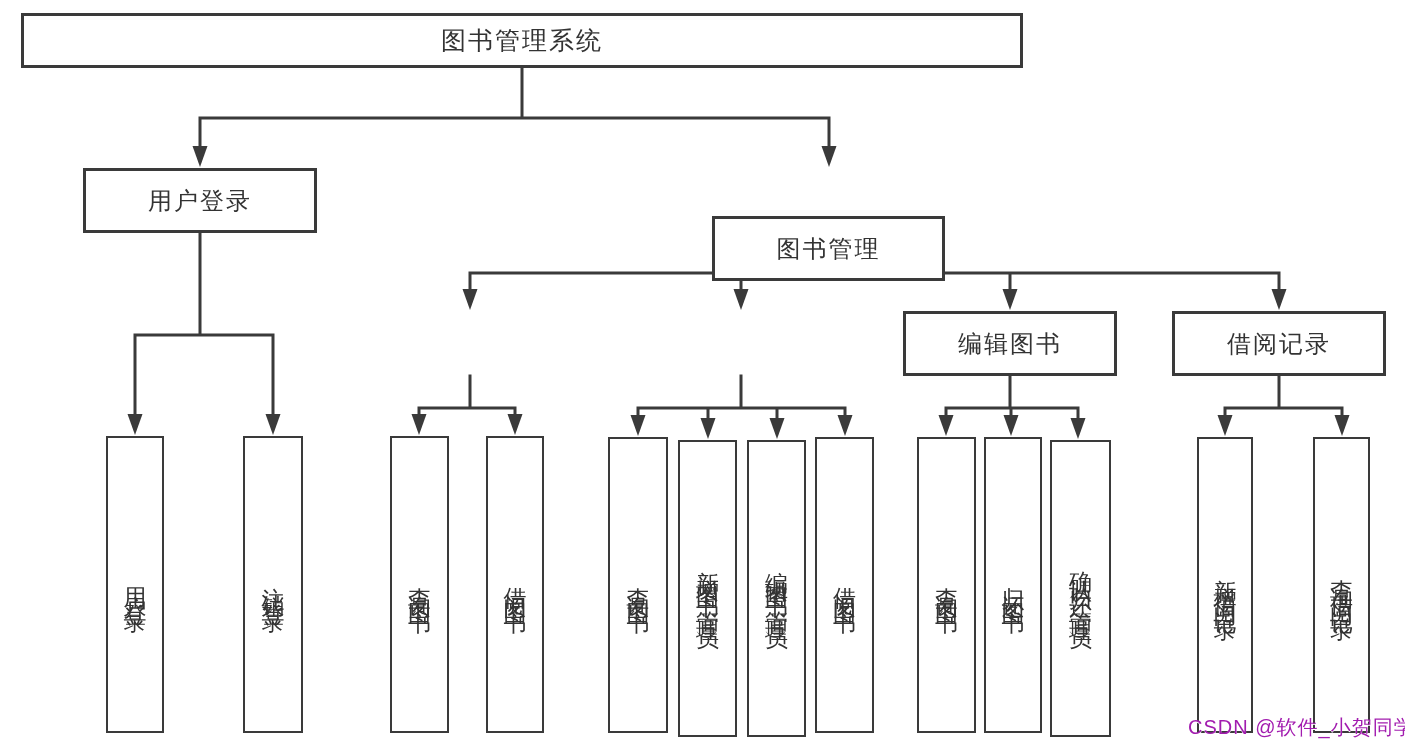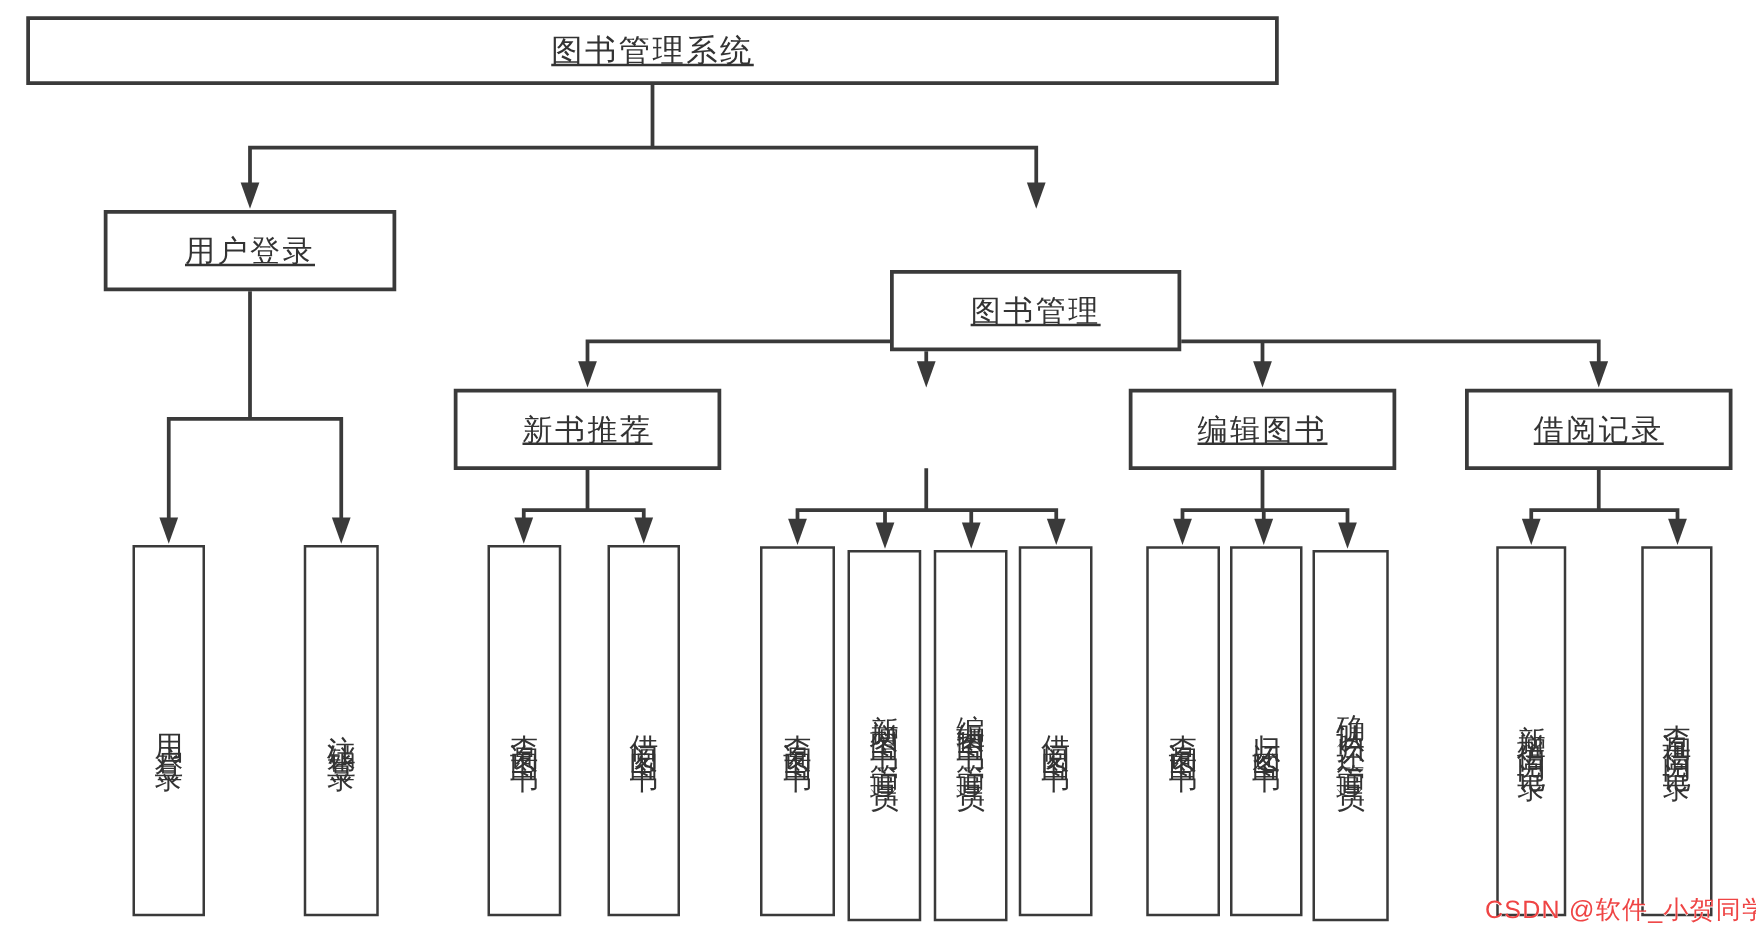"图书管理系统" .hbox { text-decoration: underline -> none }
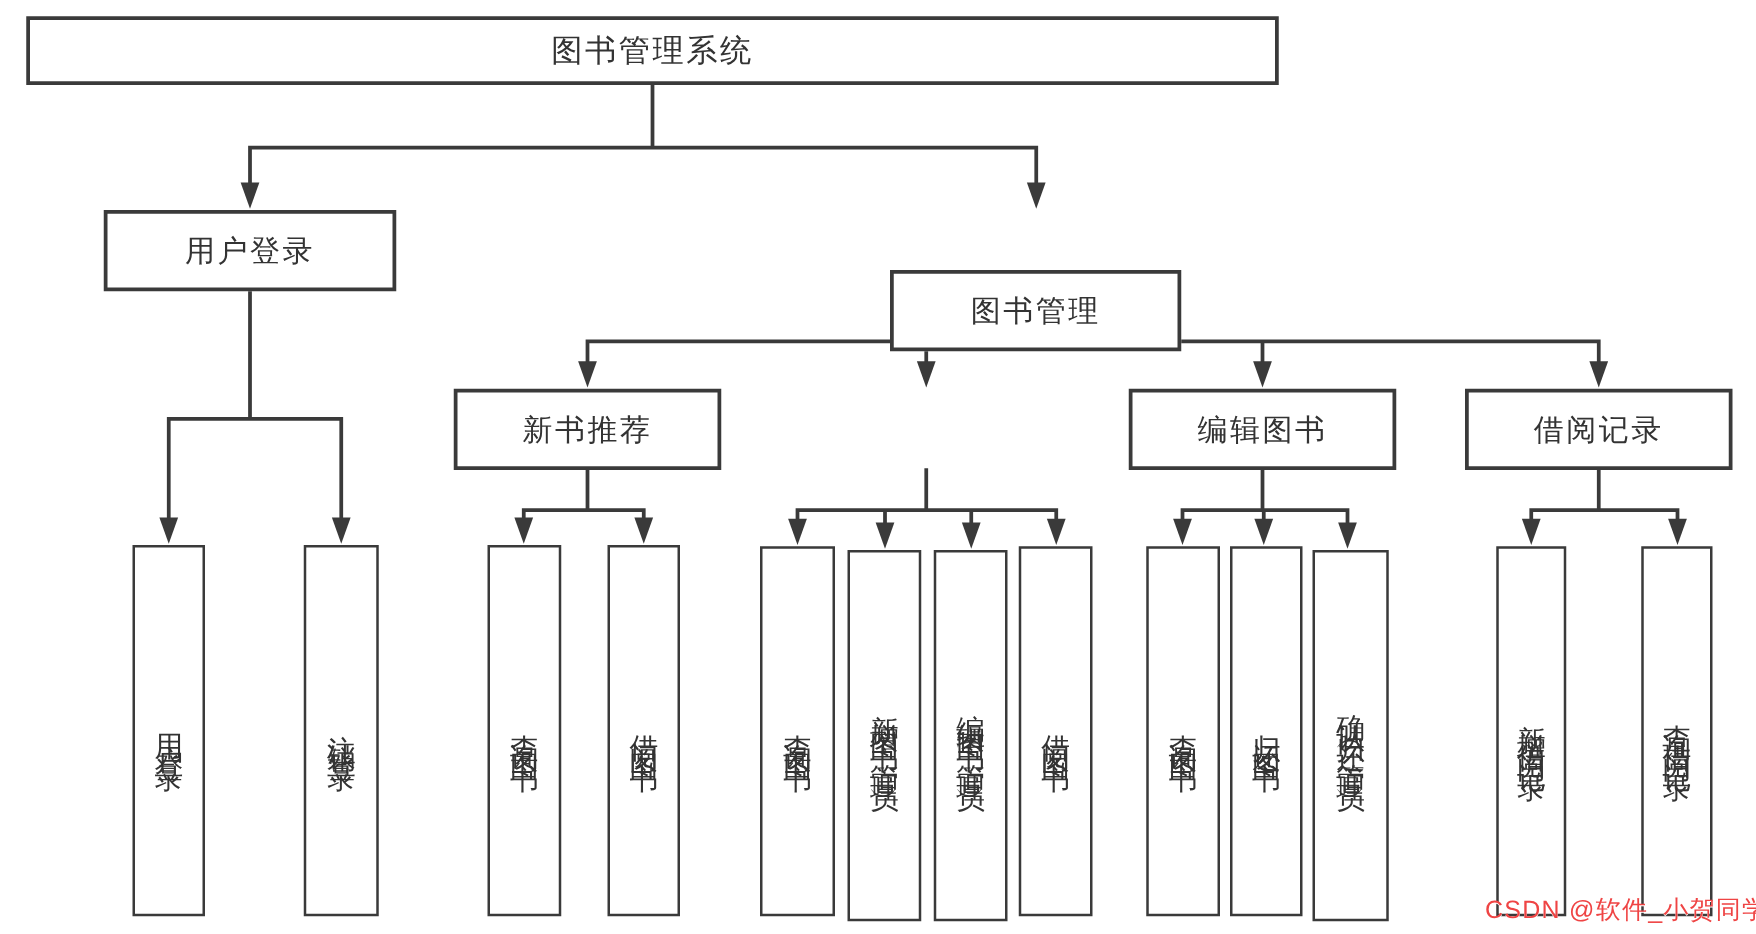"新书推荐" div.hbox { html: <div> <span>新书推荐</span> </div> -> none }
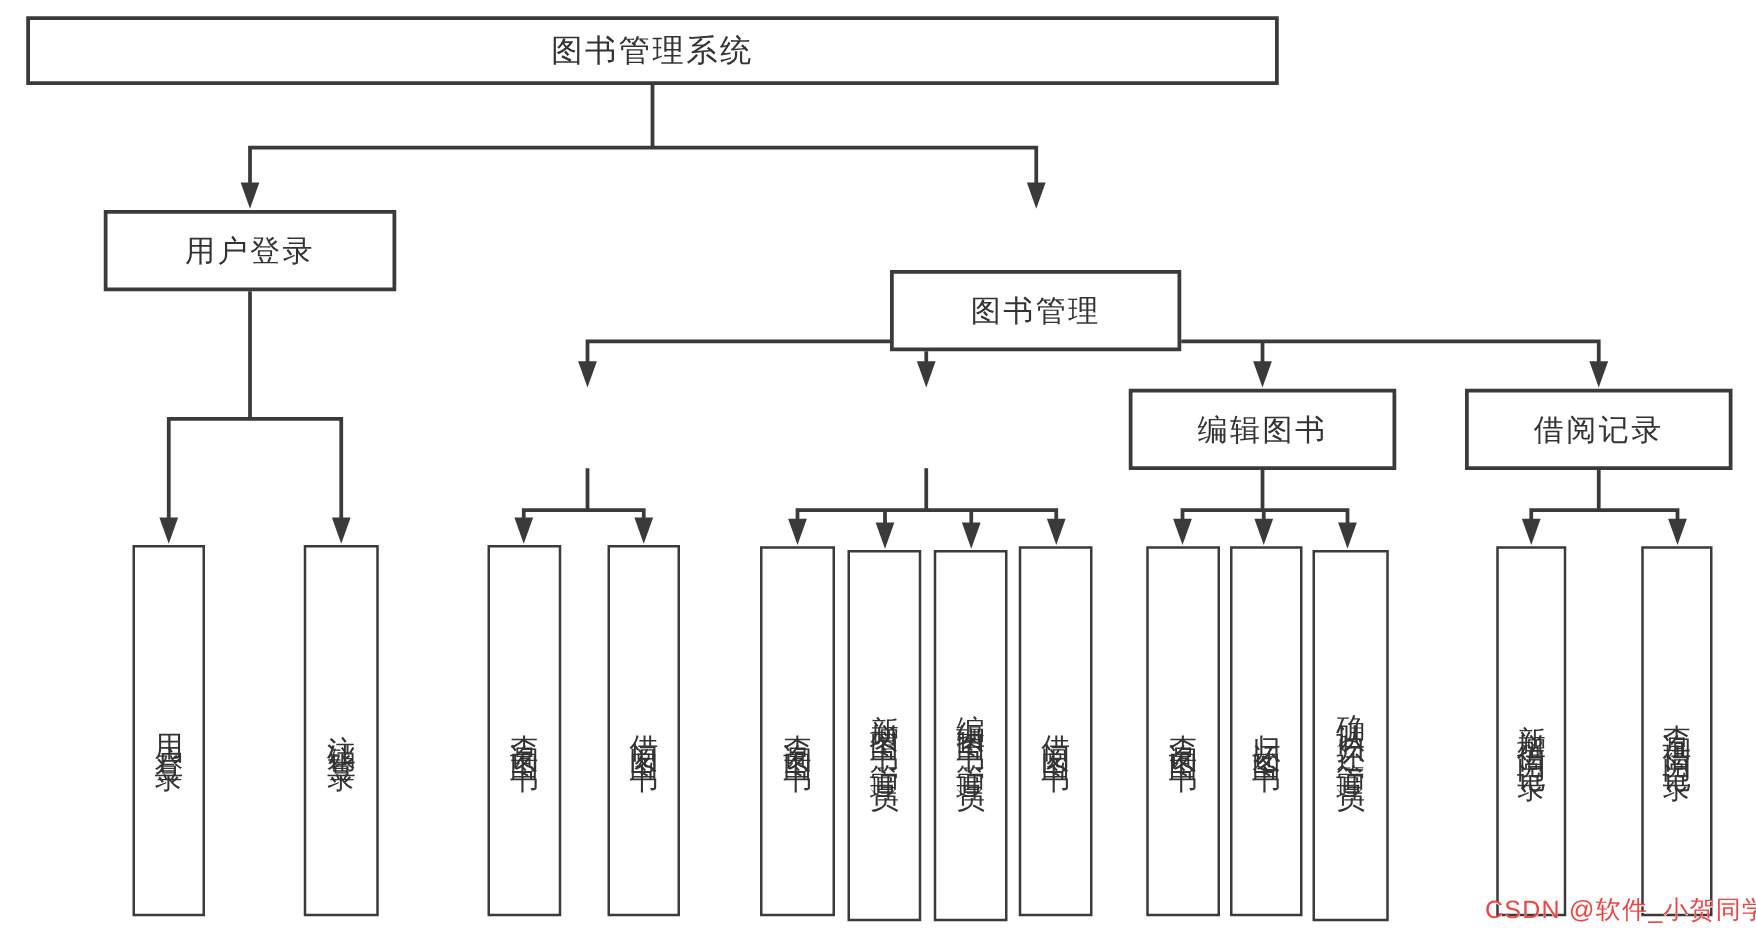"CSDN @软件_小贺同学" .watermark { color: #ef4444 -> #a21caf }
